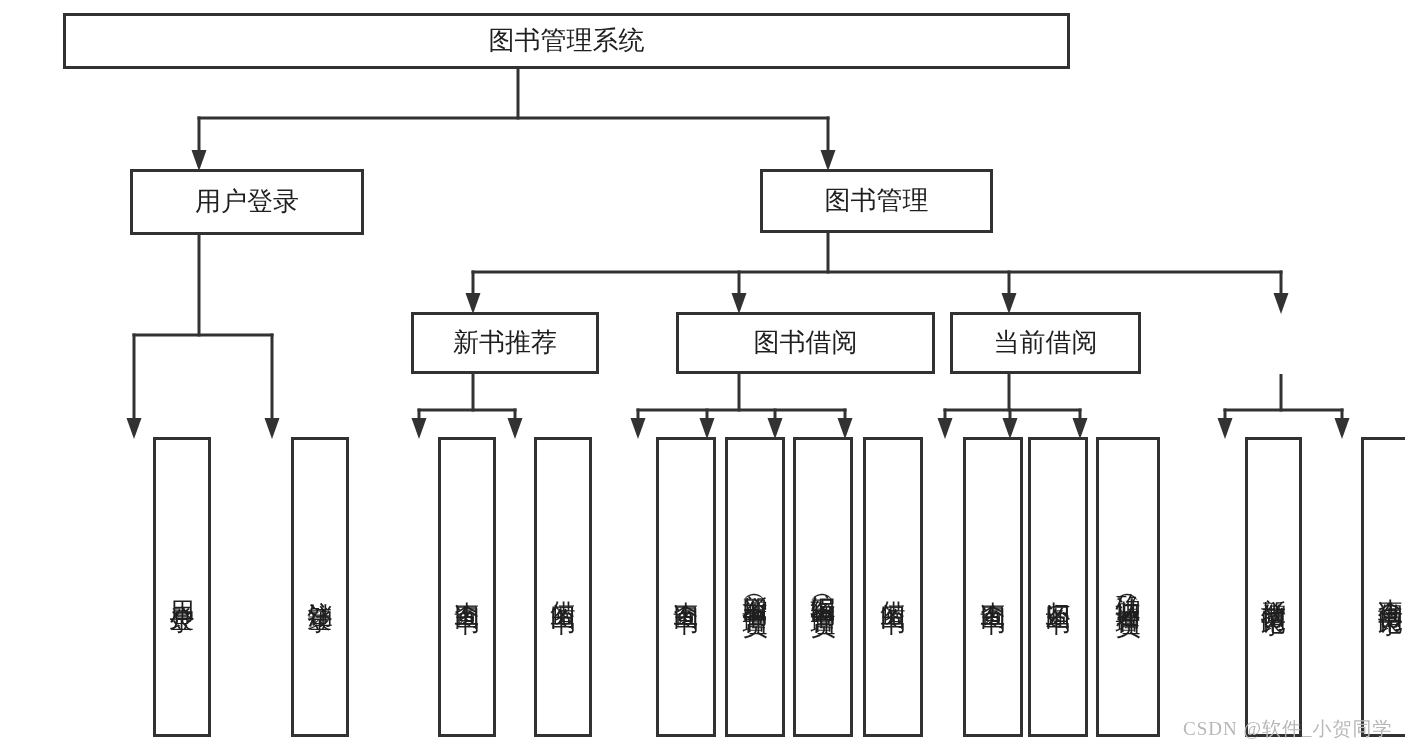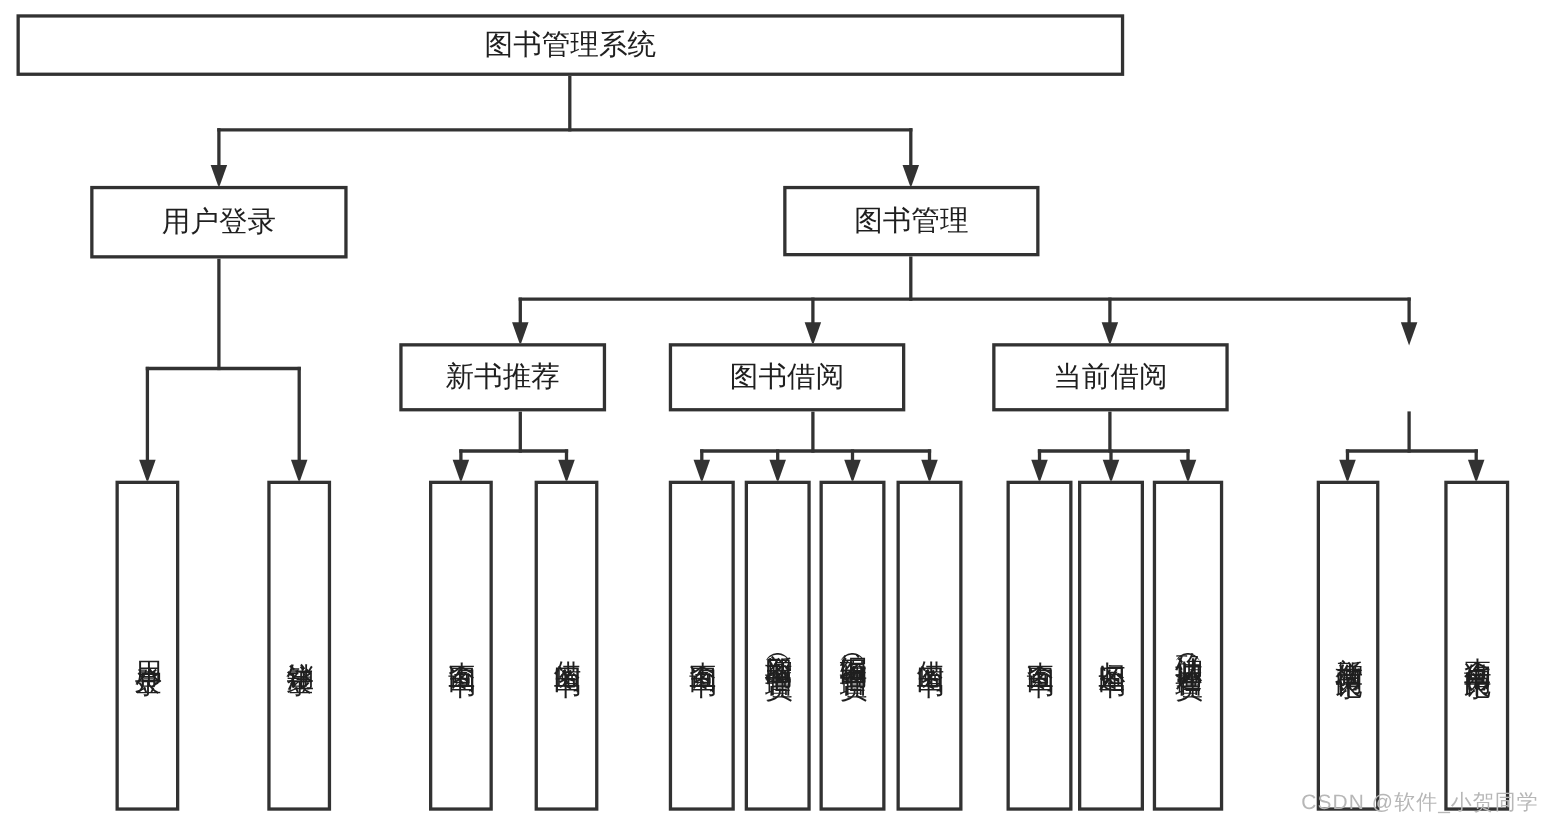"图书管理系统" .box { margin-left: none -> 48px }
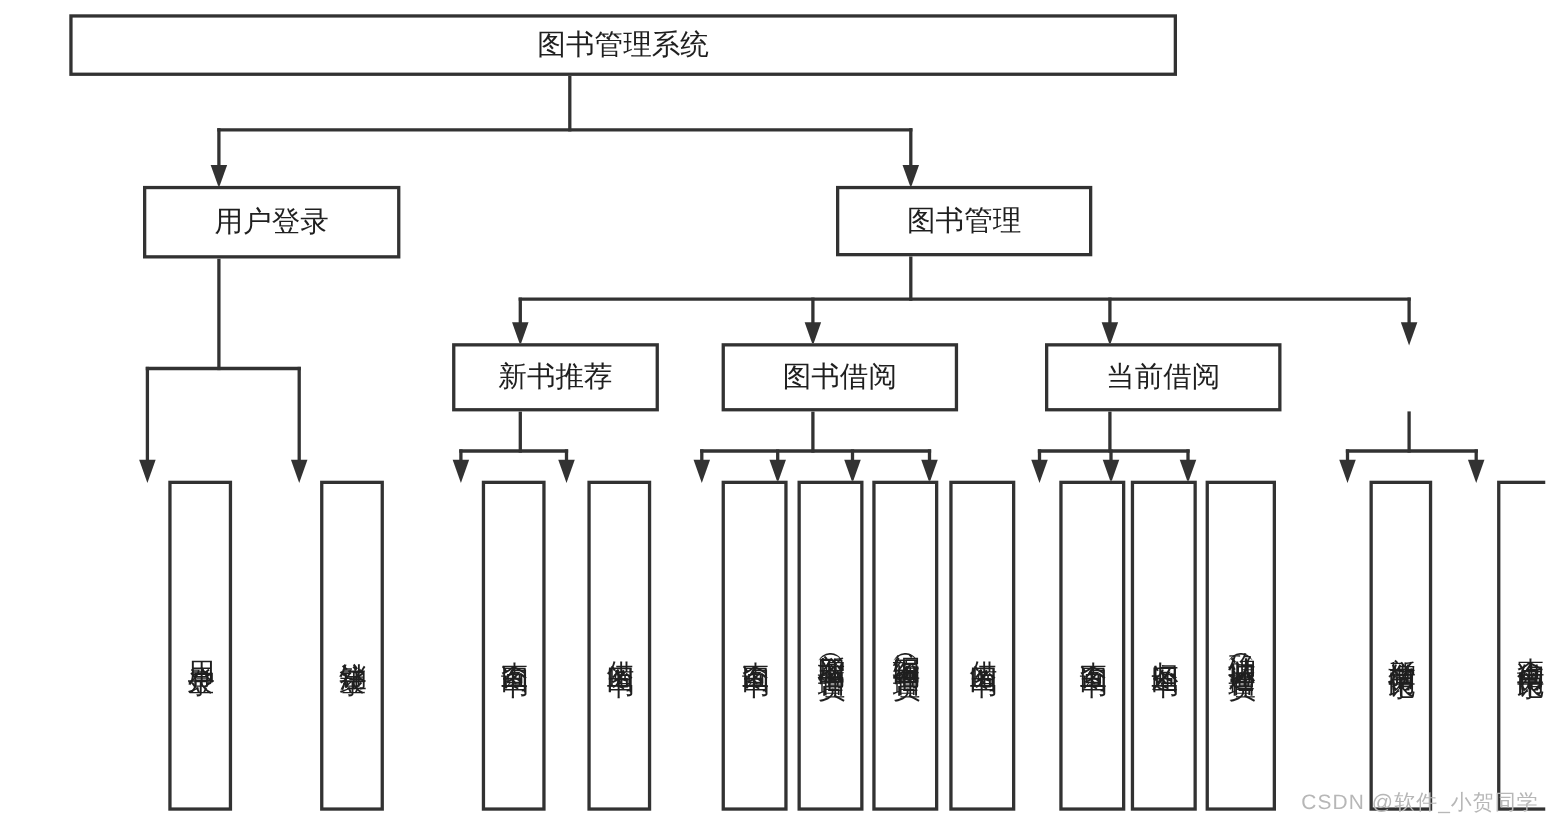"图书借阅" div.box { left: 608px -> 628px; width: 215px -> 259px }
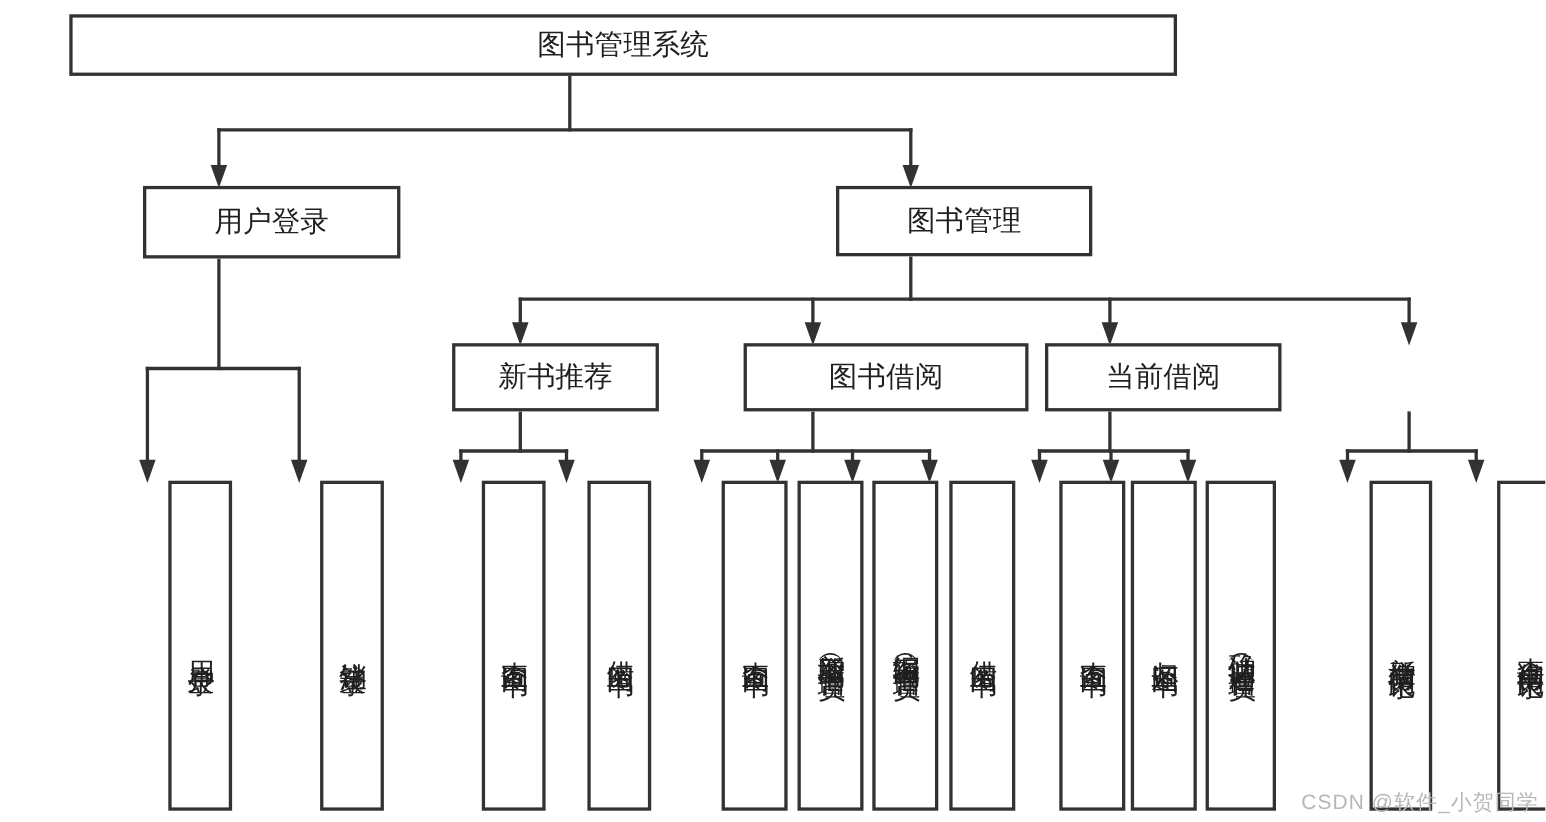"当前借阅" div.box { width: 215px -> 191px }
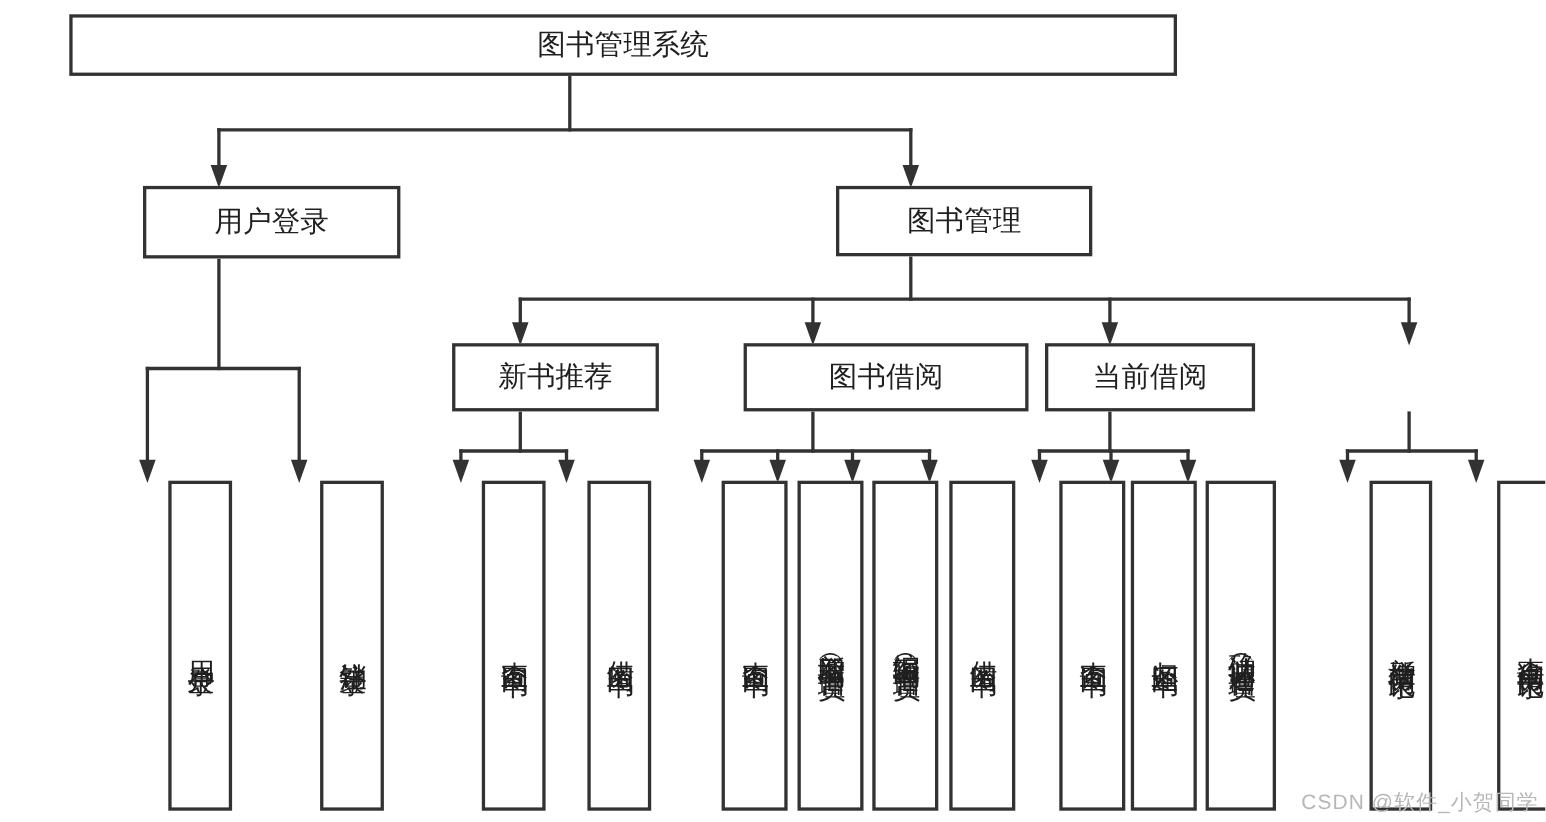"CSDN @软件_小贺同学" .watermark { font-family: none -> Liberation Serif, serif }
